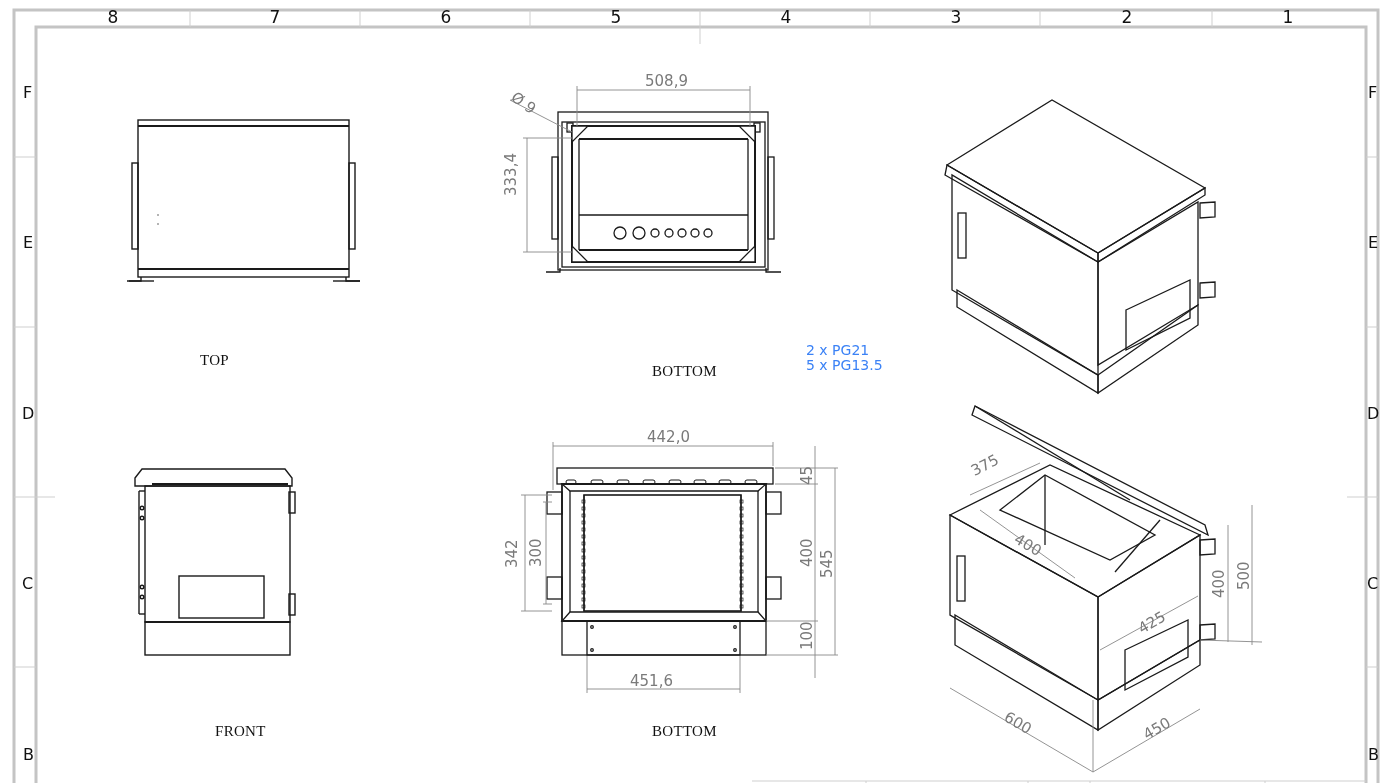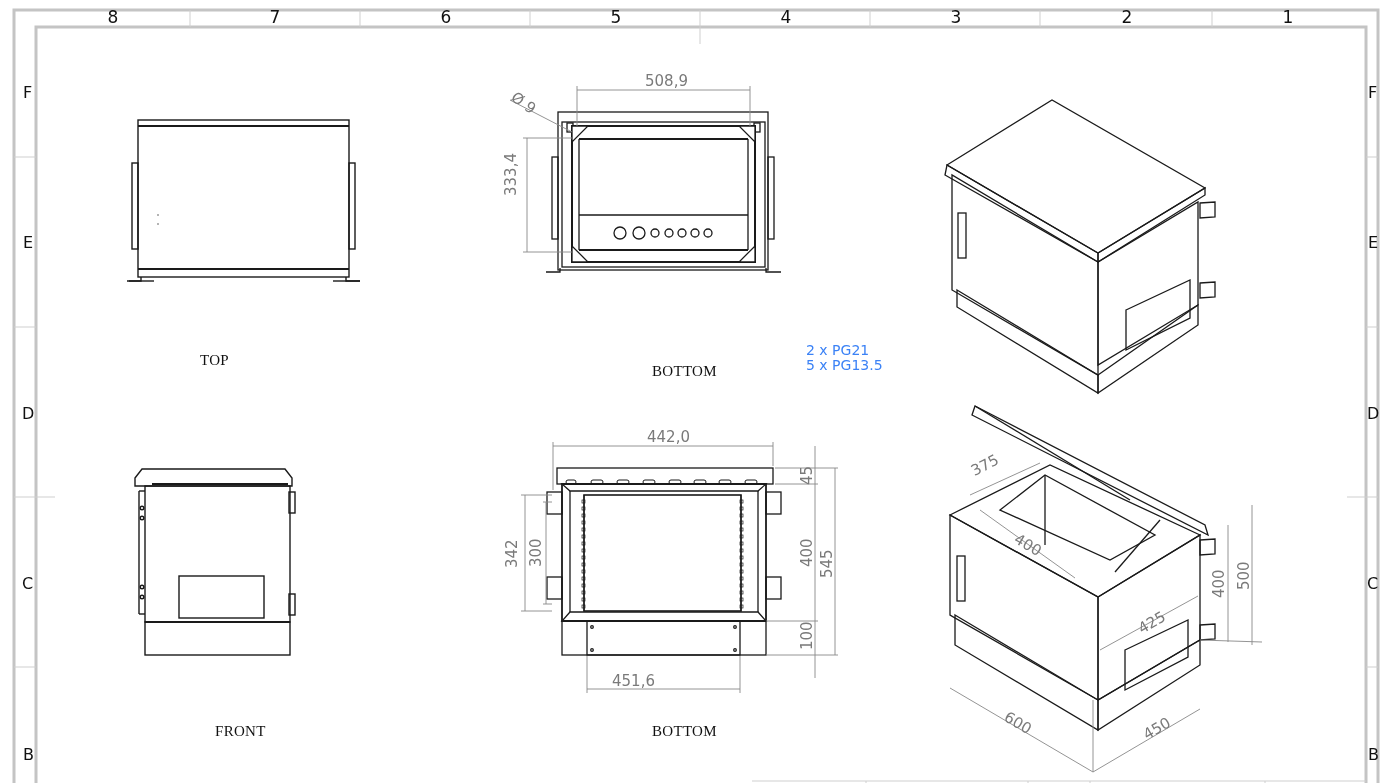"451,6" div.dim { left: 612px -> 630px }
